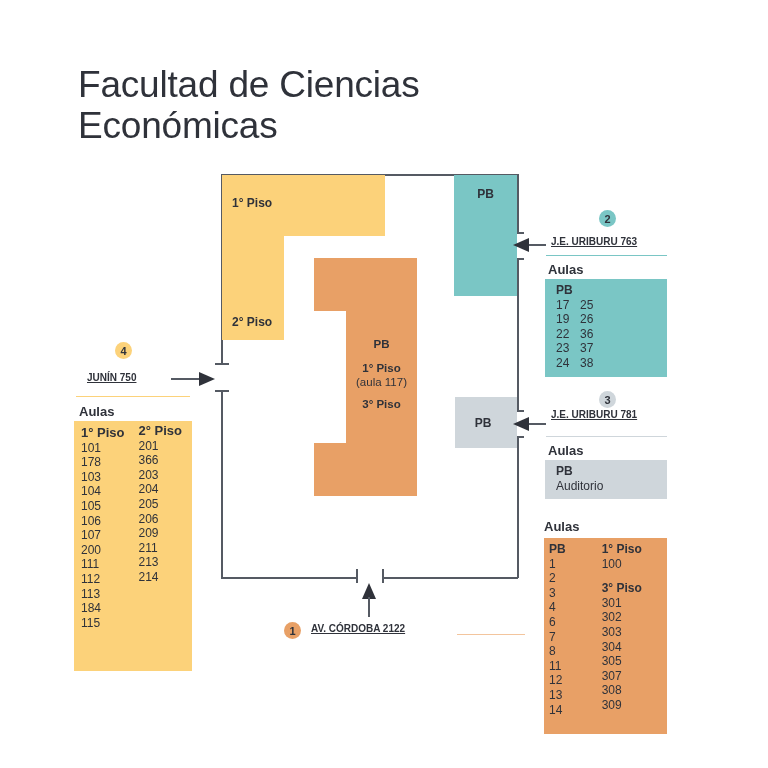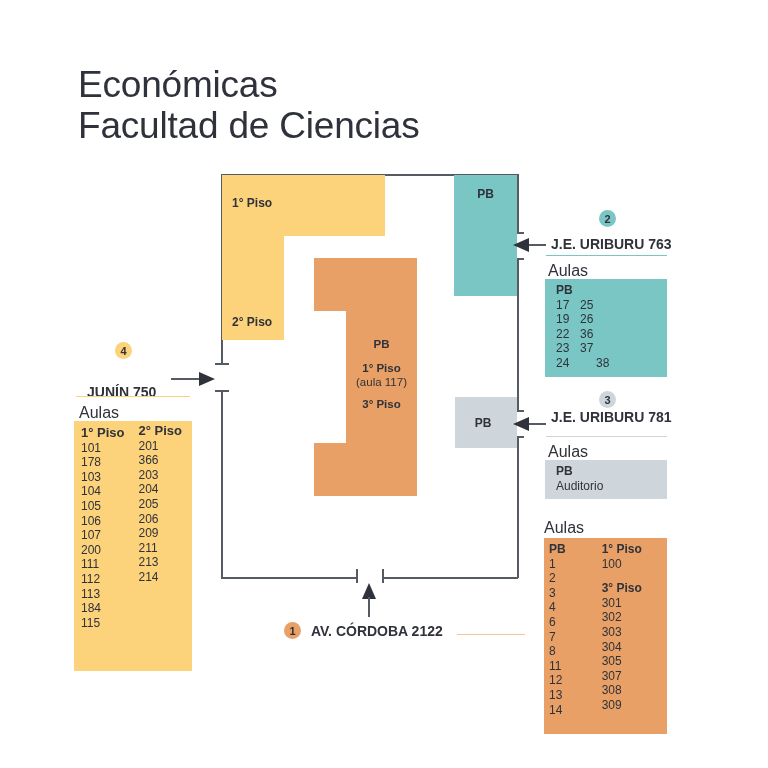"Económicas" div { order: before "Facultad de Ciencias" -> after "Facultad de Ciencias" }
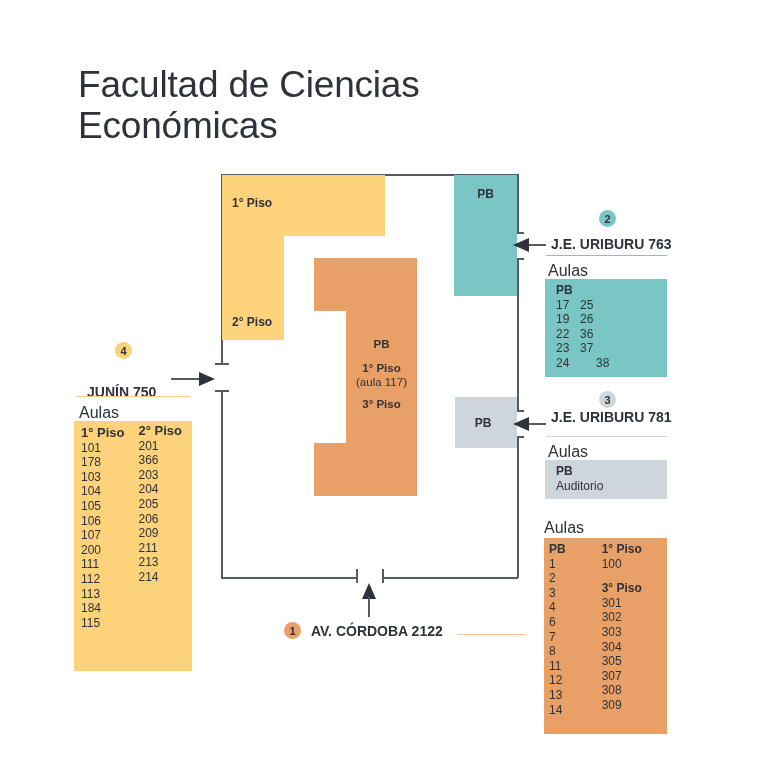"J.E. URIBURU 763" .street { font-size: 14px -> 10px; text-decoration: none -> underline }
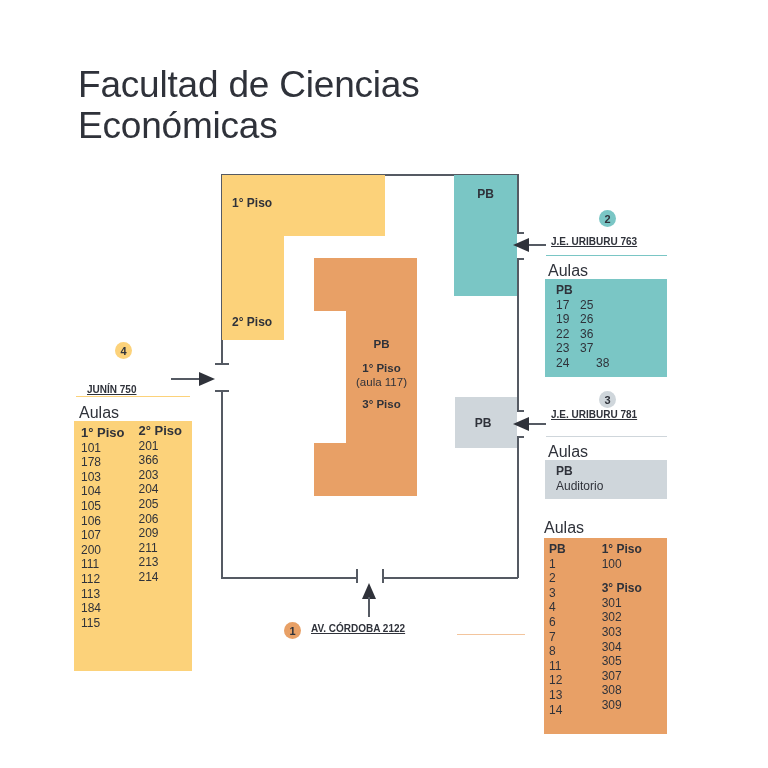"Aulas" .aulas { font-size: 16px -> 13px; font-weight: normal -> bold }
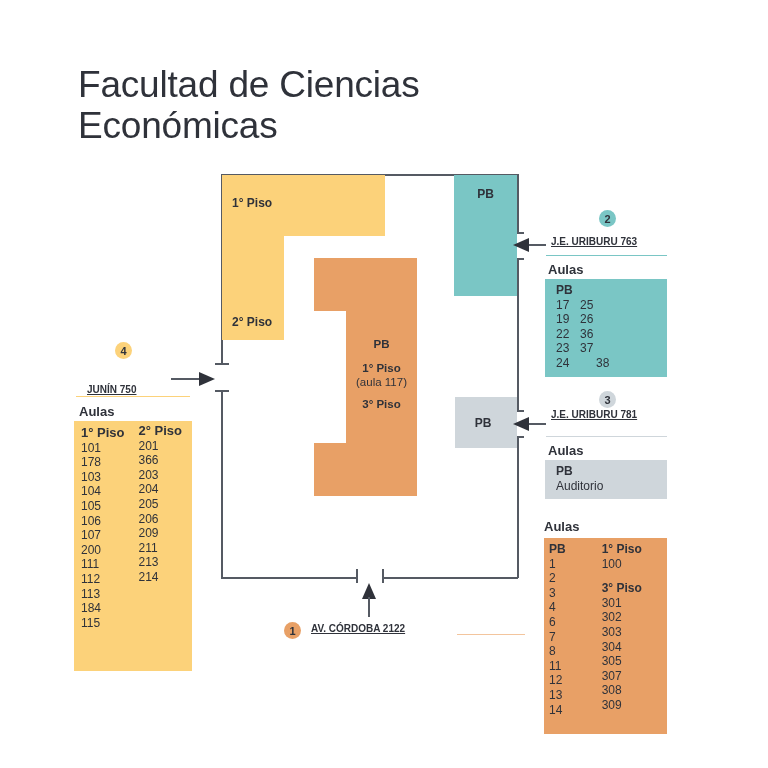"24" div { gap: 24px -> 8px }
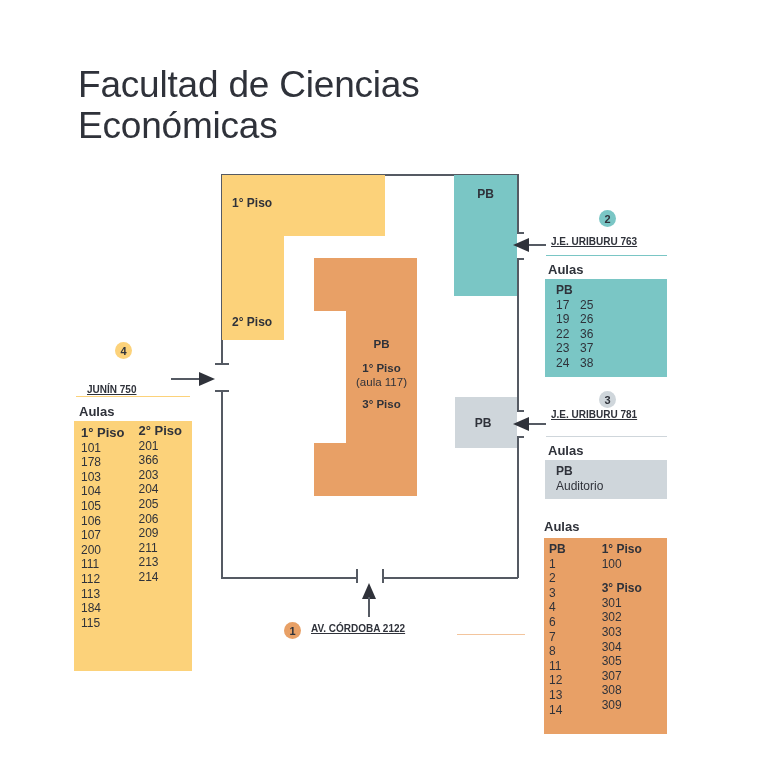"JUNÍN 750" div.abs { top: 384px -> 372px }
